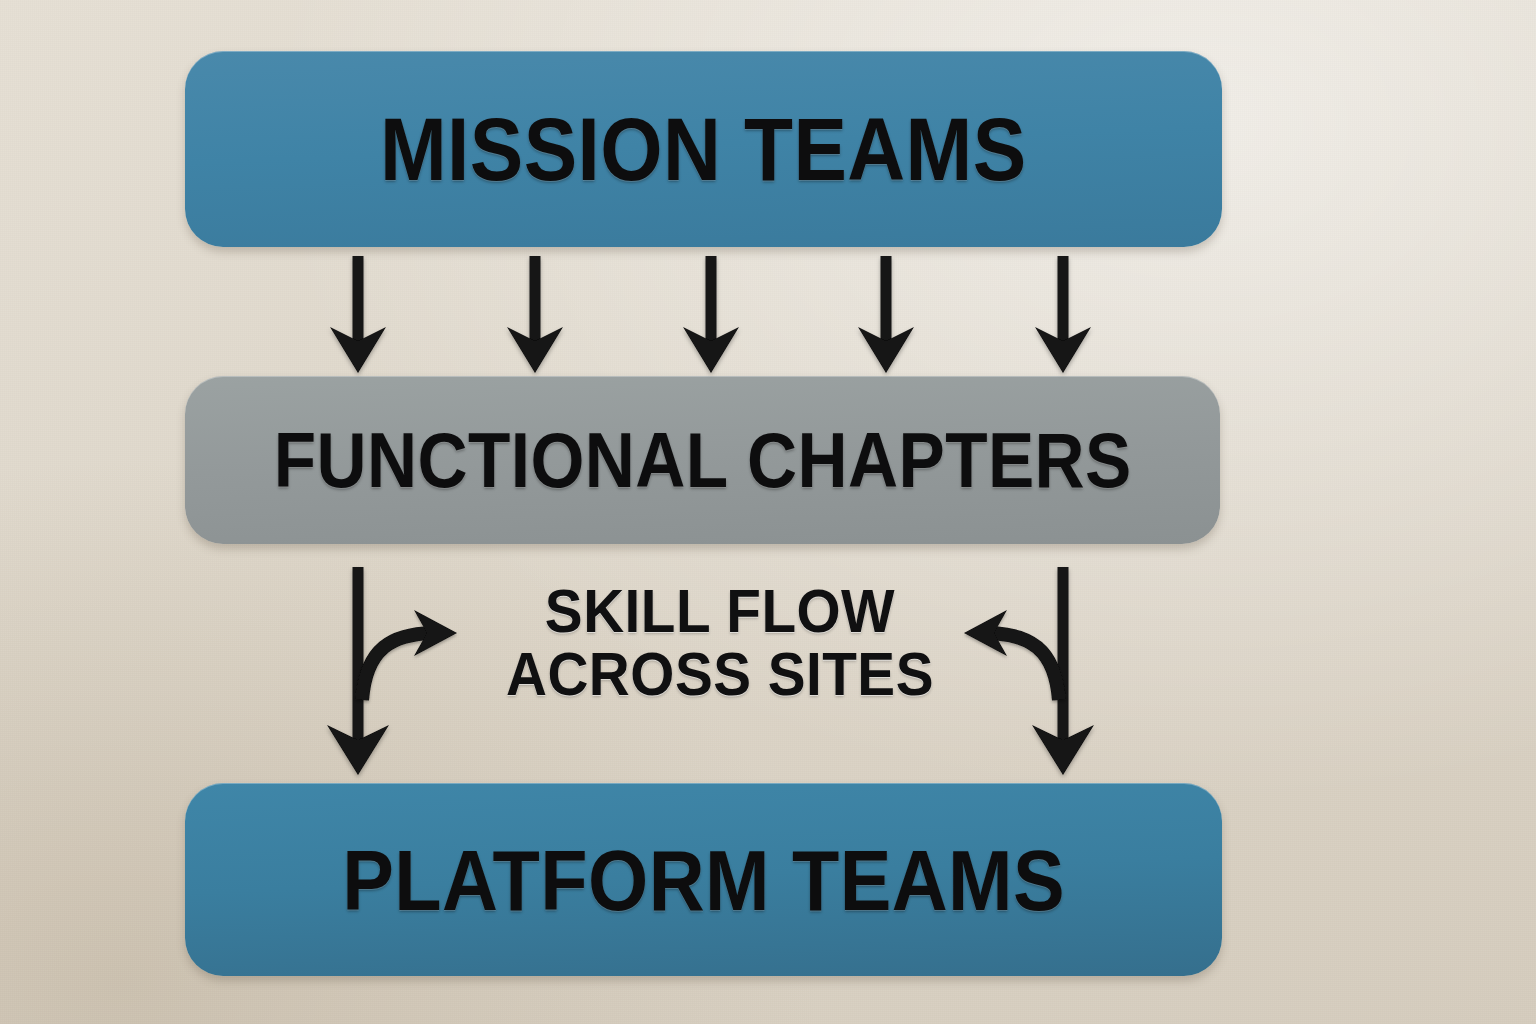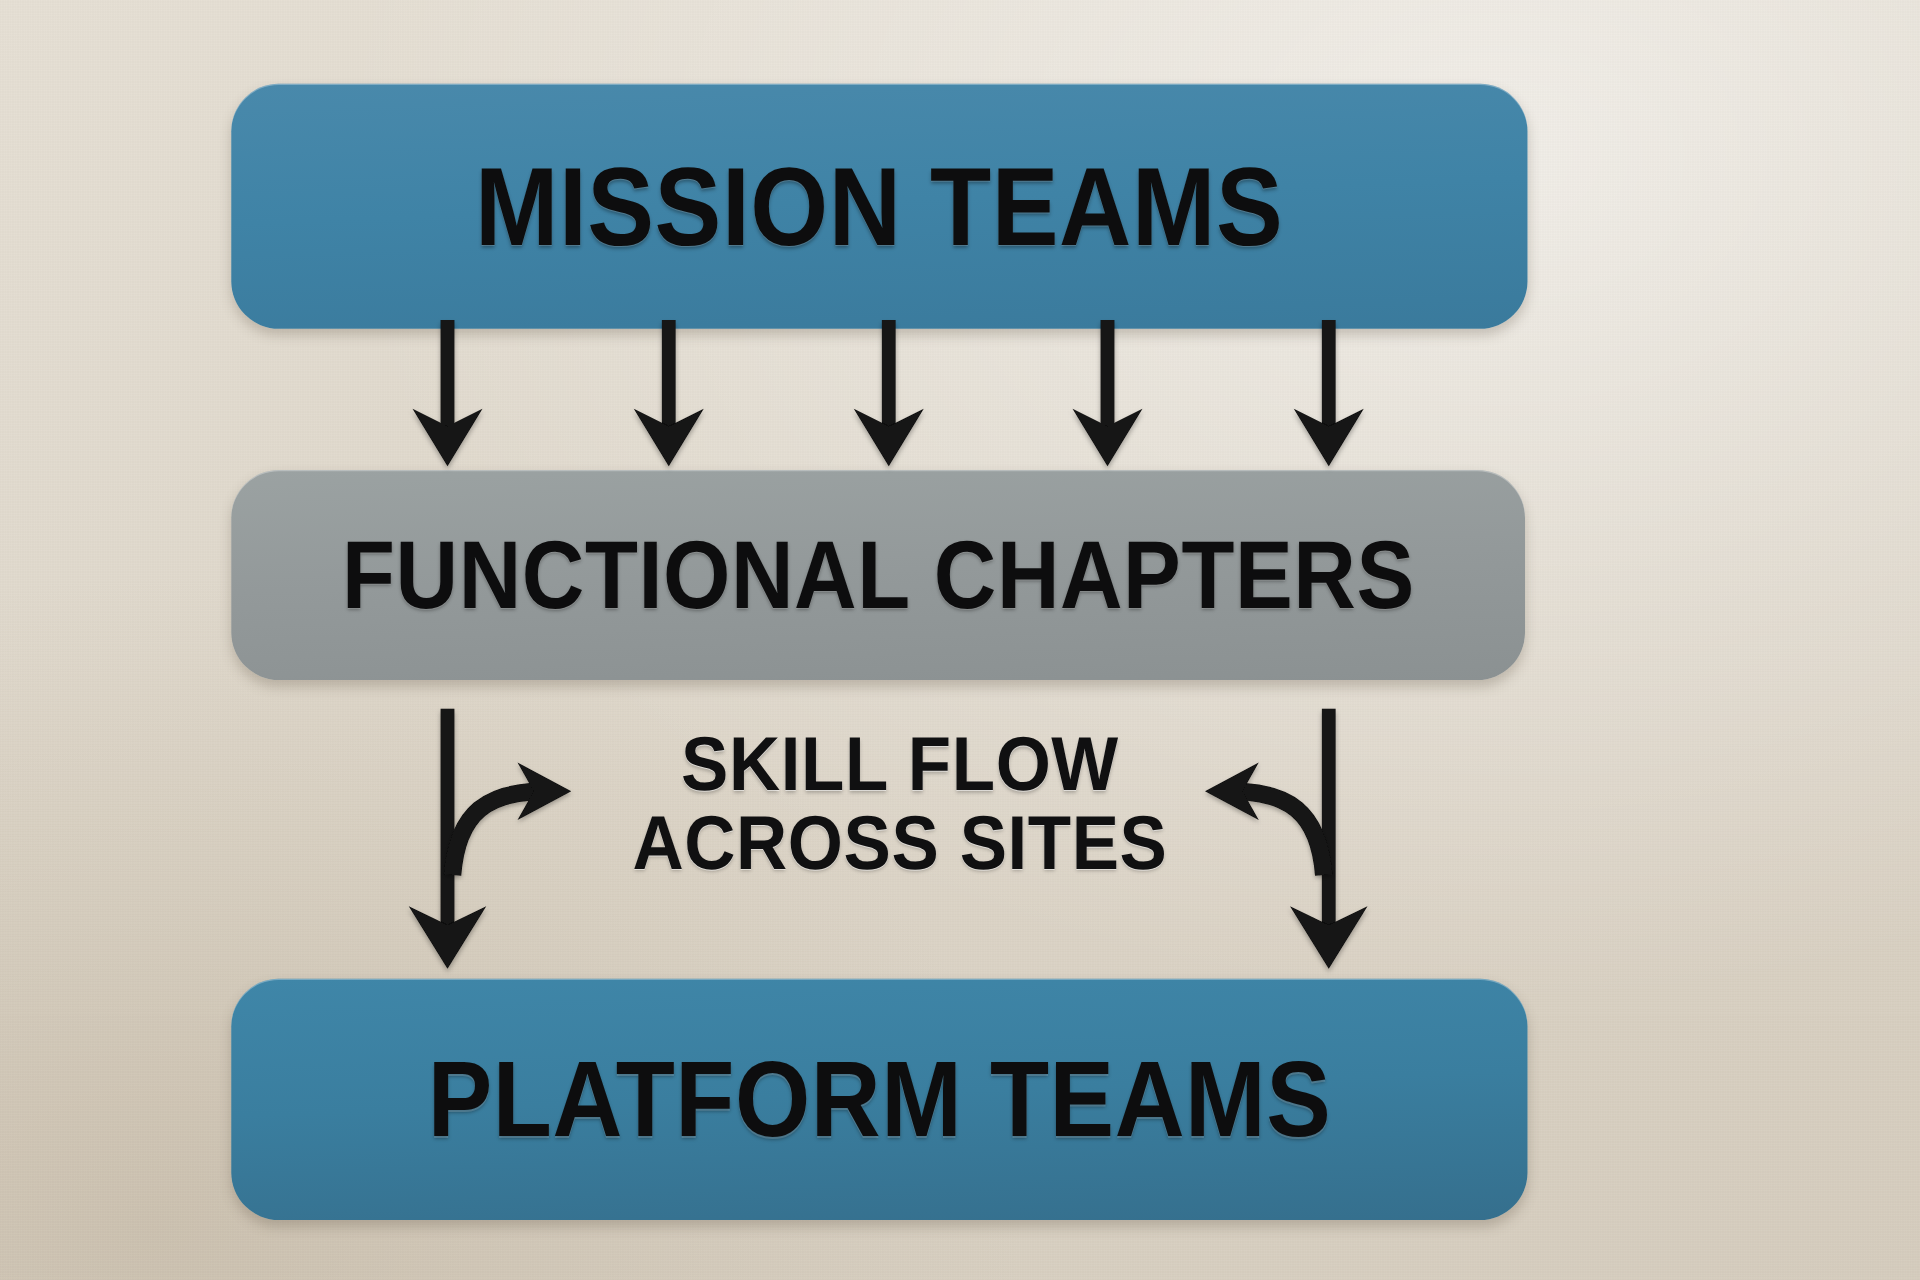"MISSION TEAMS" #node-mission { margin-top: 16px -> none }
